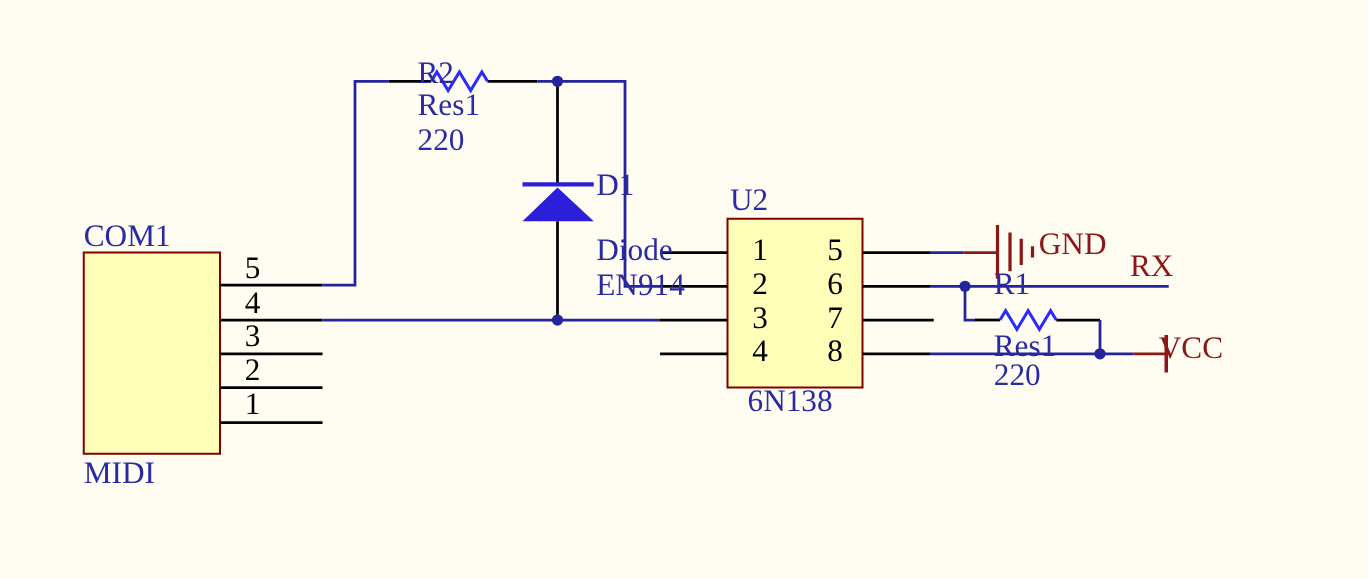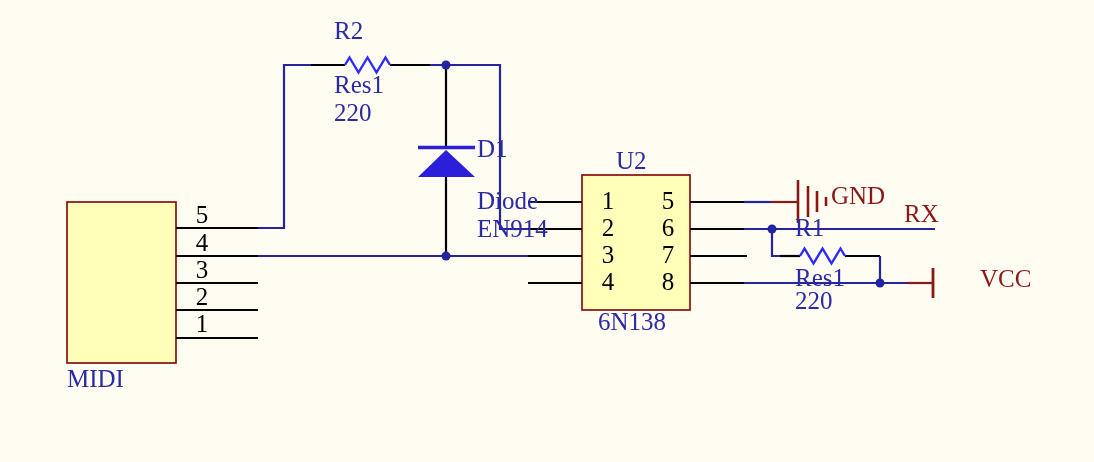"R2" div.lbl { top: 16px -> 44px }
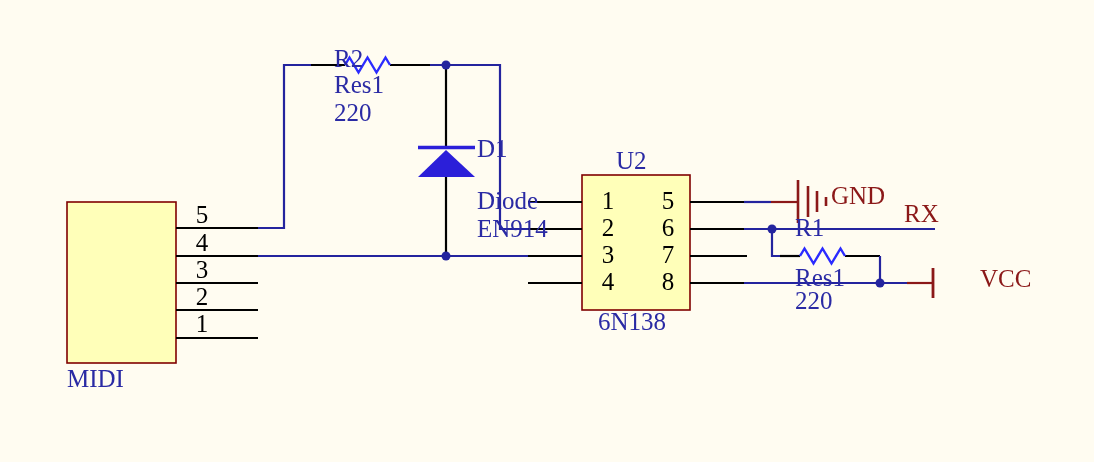"U2" div.lbl { left: 616px -> 584px }
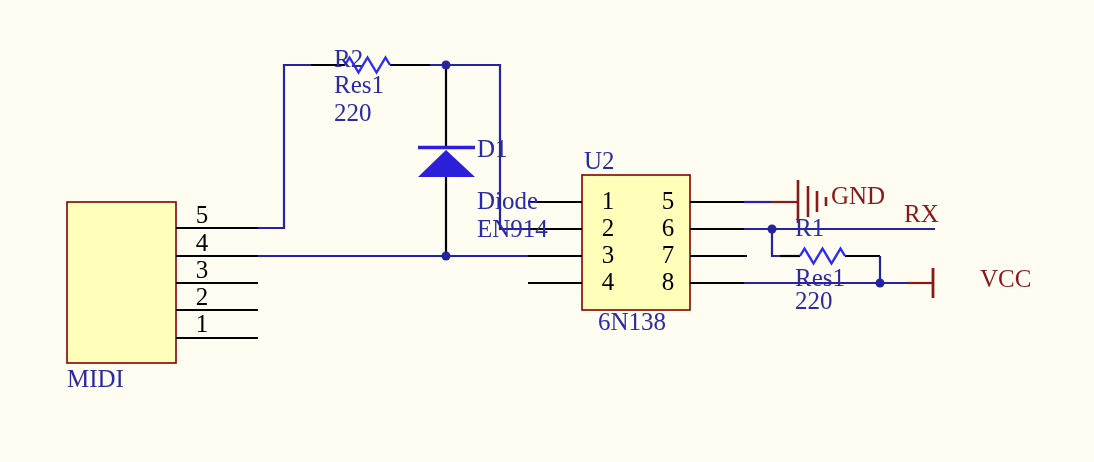"COM1" div.lbl { html: none -> <div>COM1</div> }
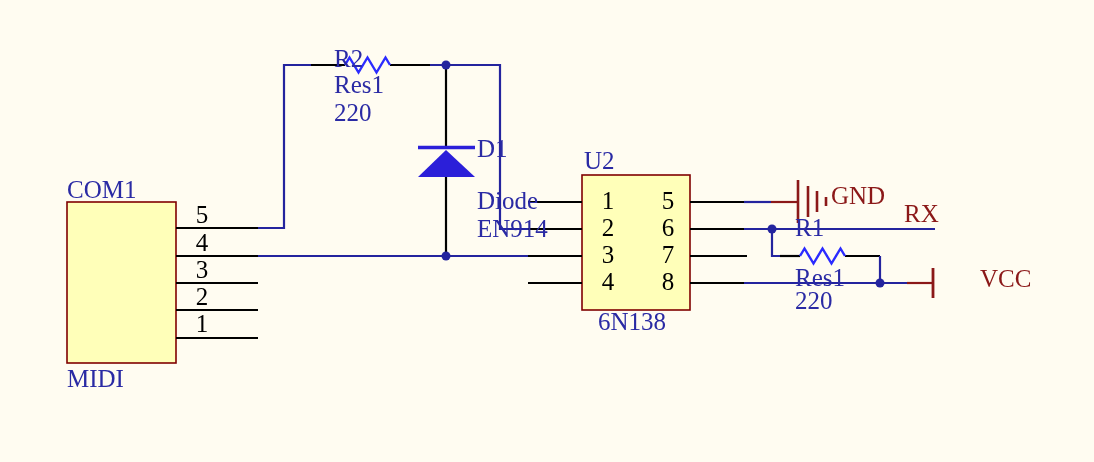"VCC" div.lbl { left: 980px -> 927px }
